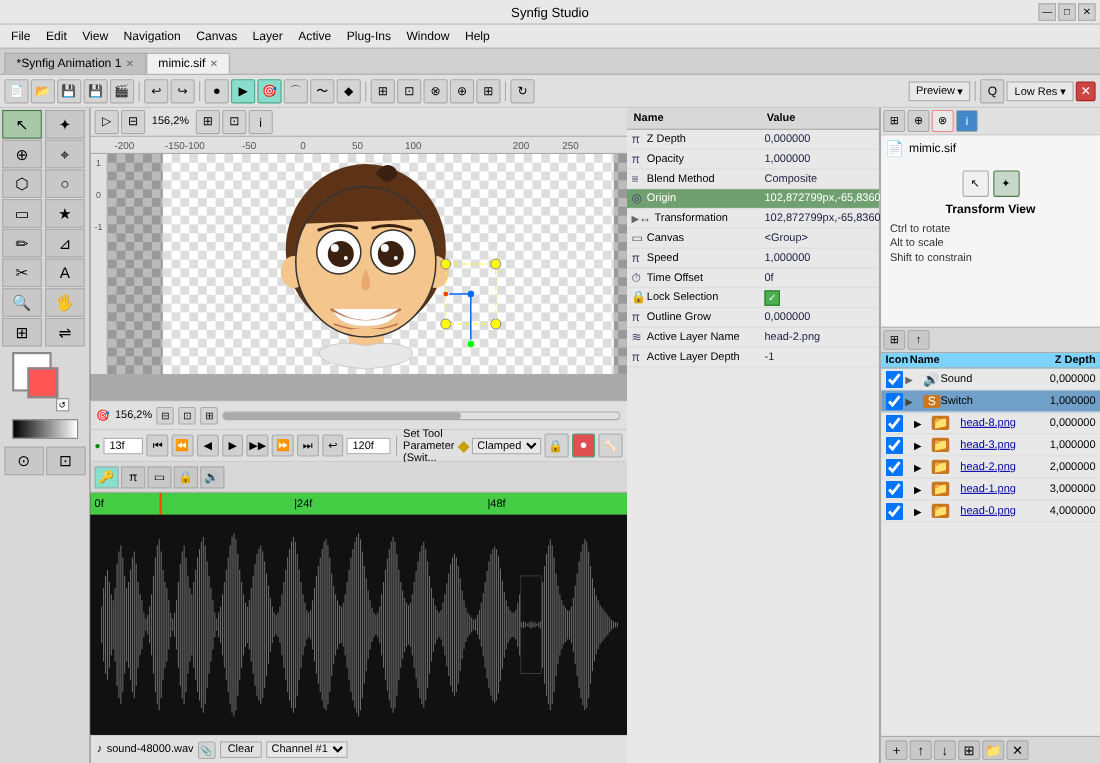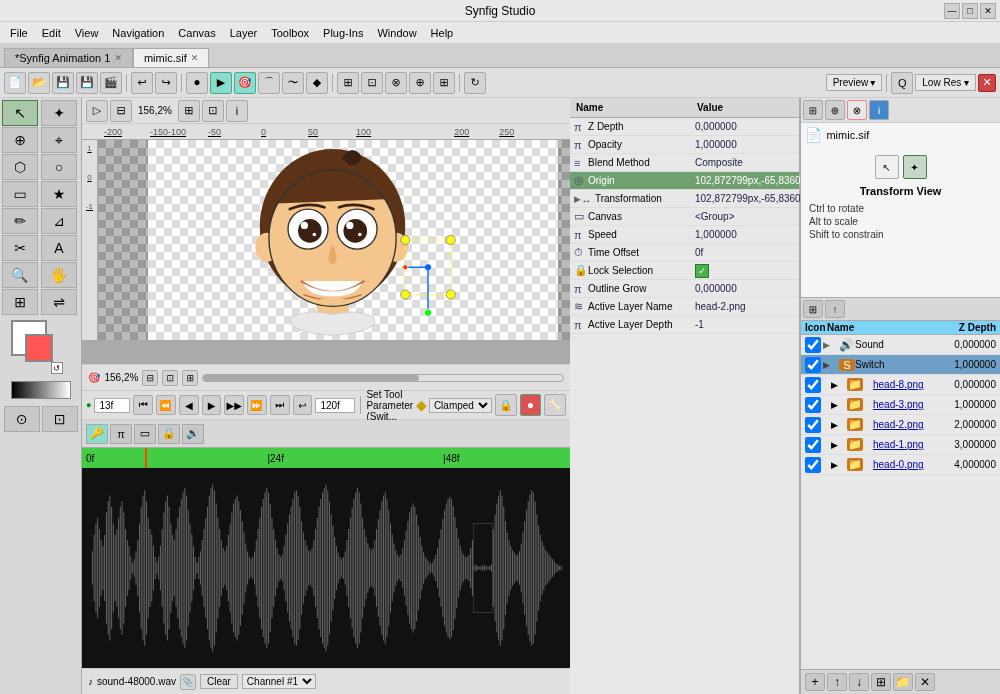"Toolbox" span.menu-item { text: Toolbox -> Active }
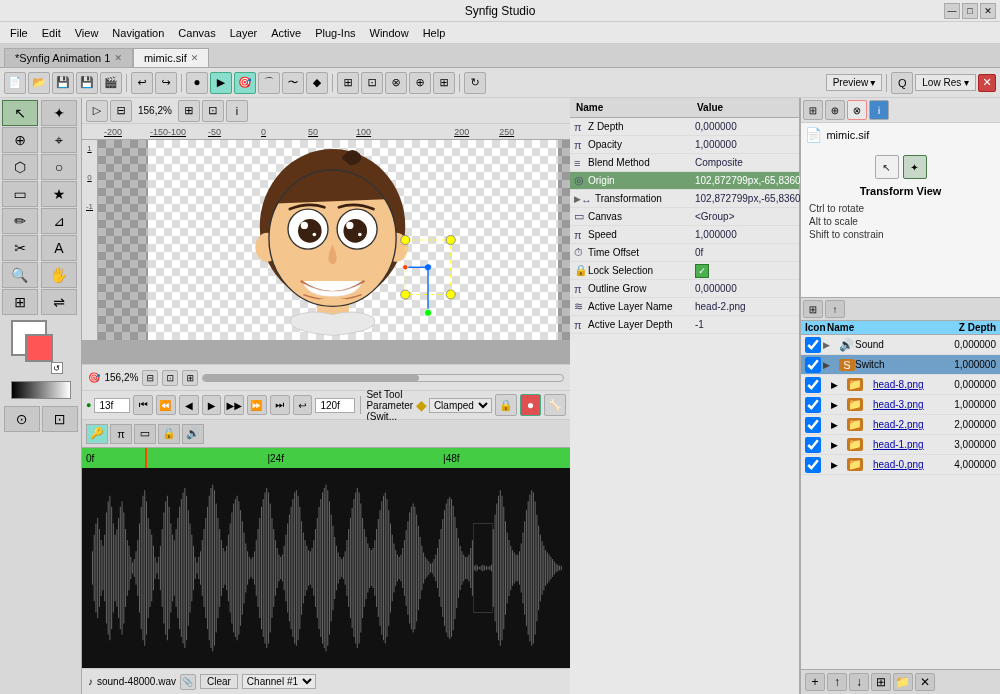"-200" div { text-decoration: underline -> none }
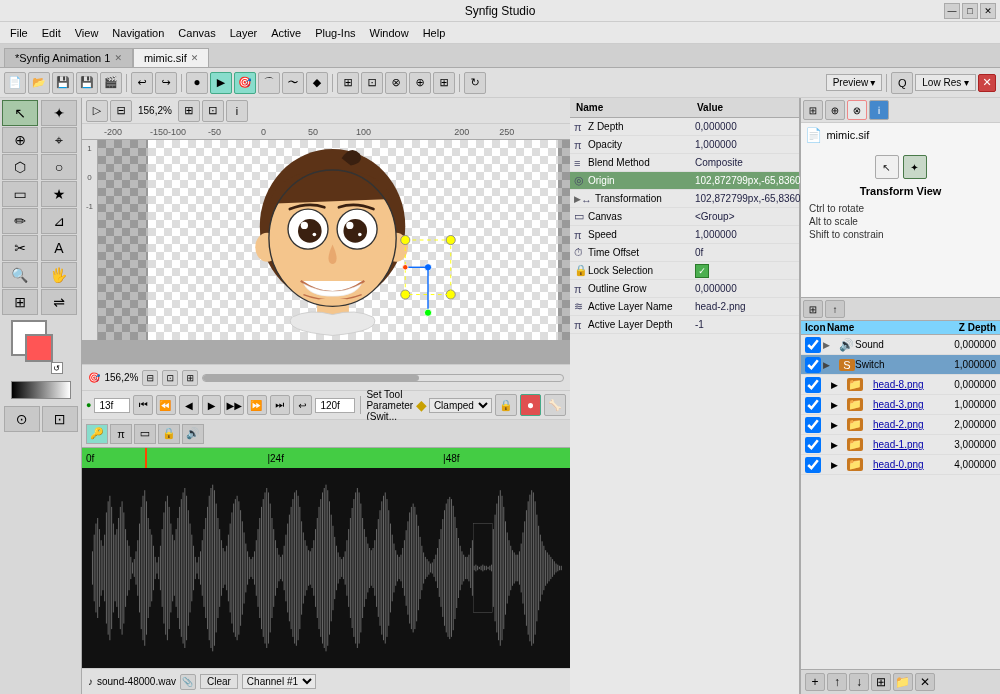"-50" span { margin-left: 22px -> 34px }
